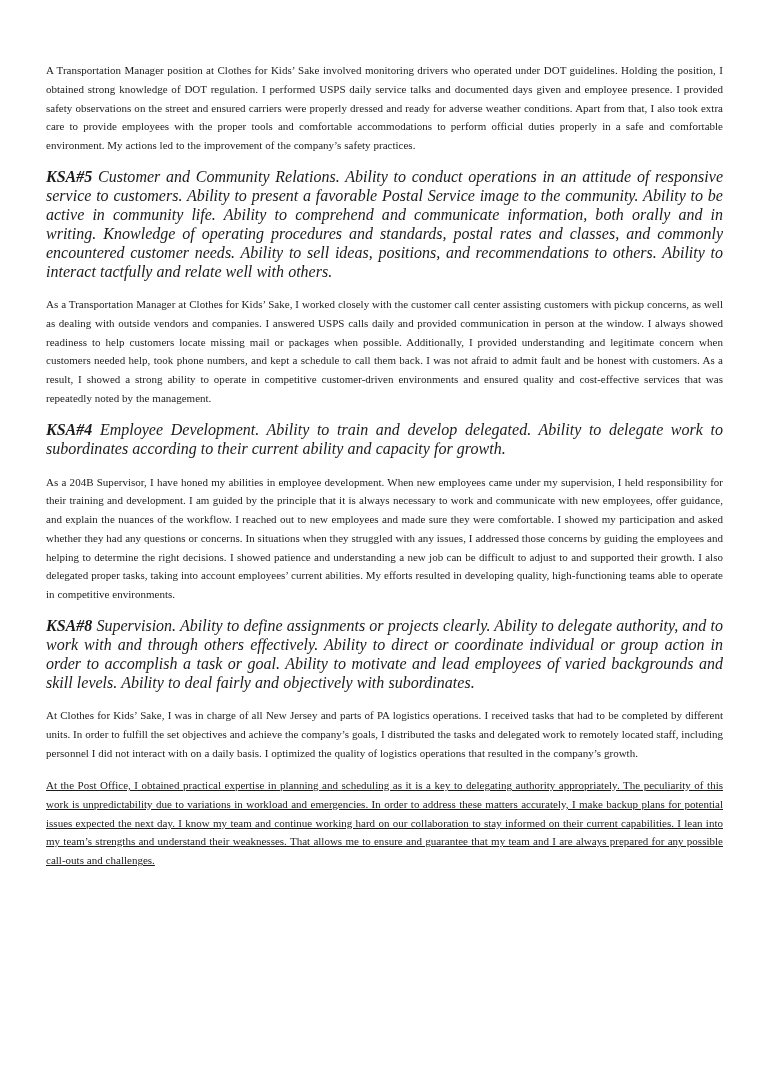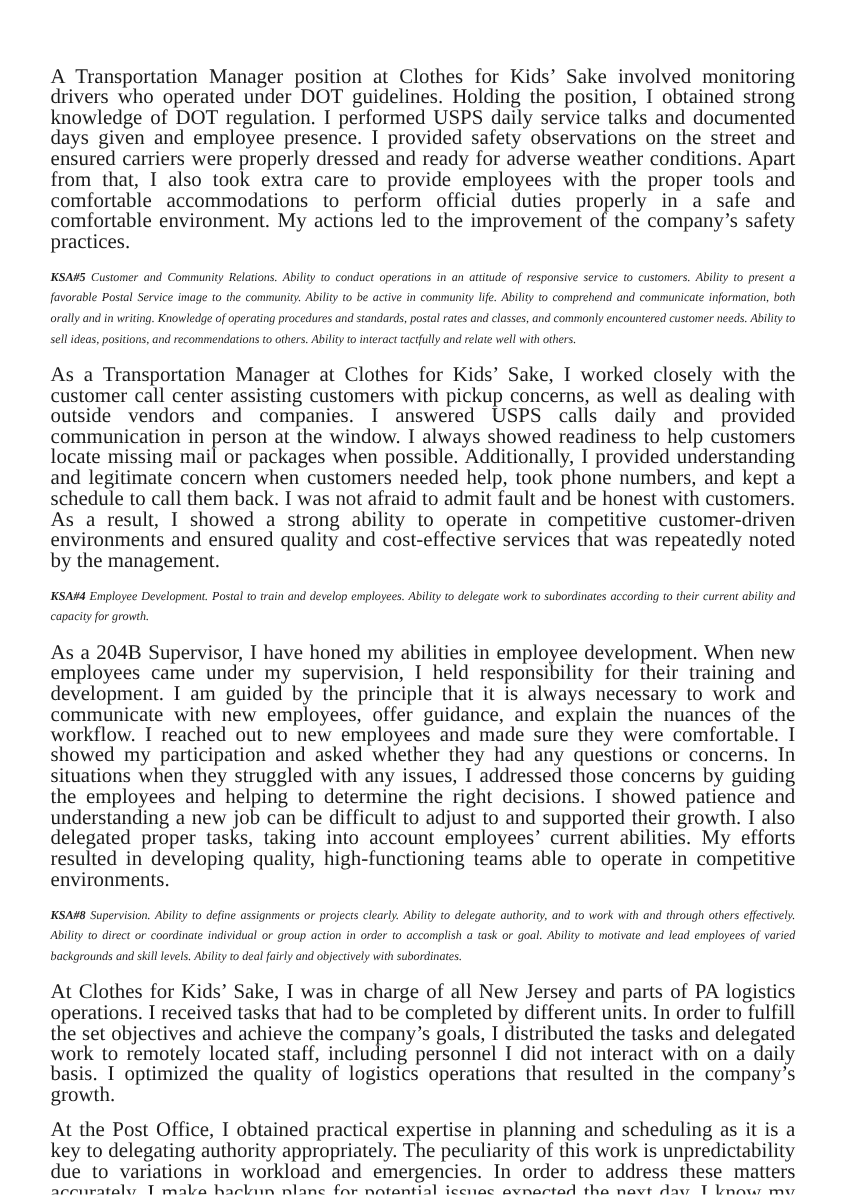"A Transportation Manager position at" p.para { font-size: 19px -> 11px }
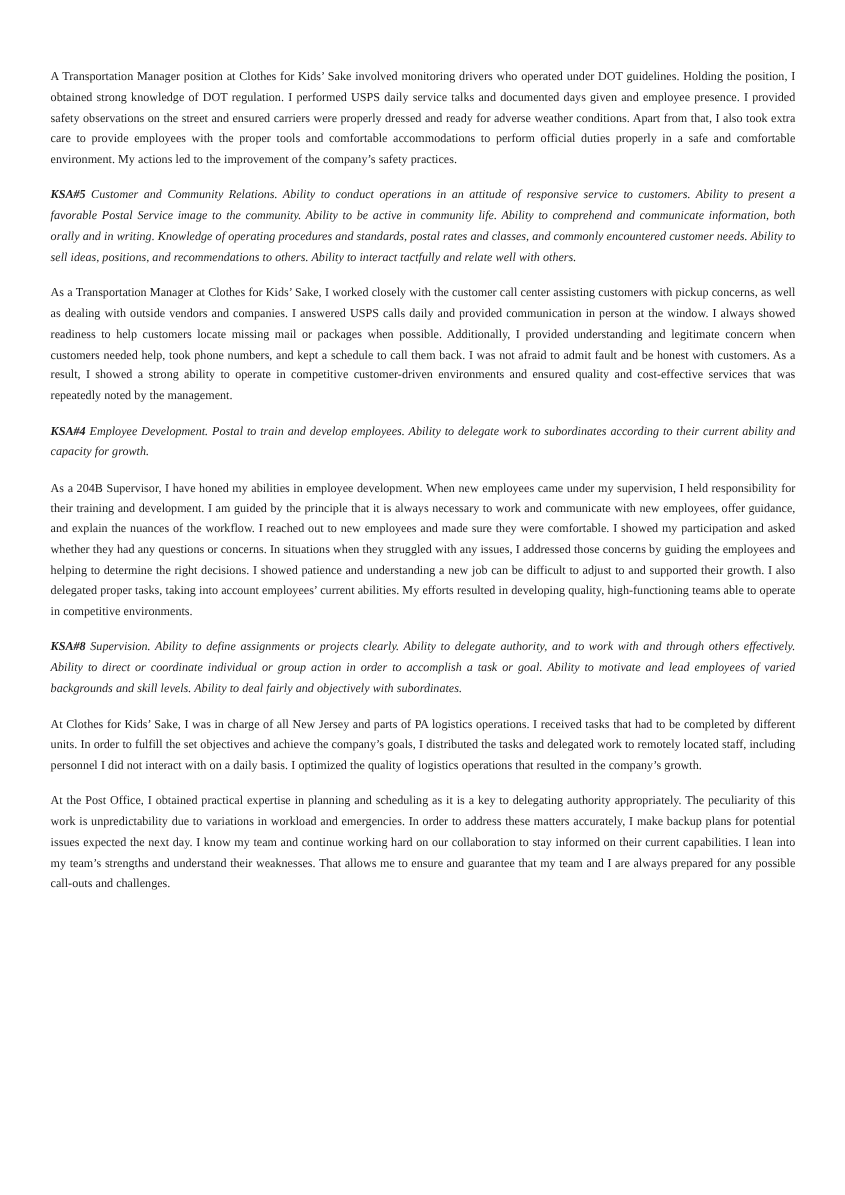"KSA#5 Customer and Community Relations." p.ksa { font-size: 11px -> 16px }
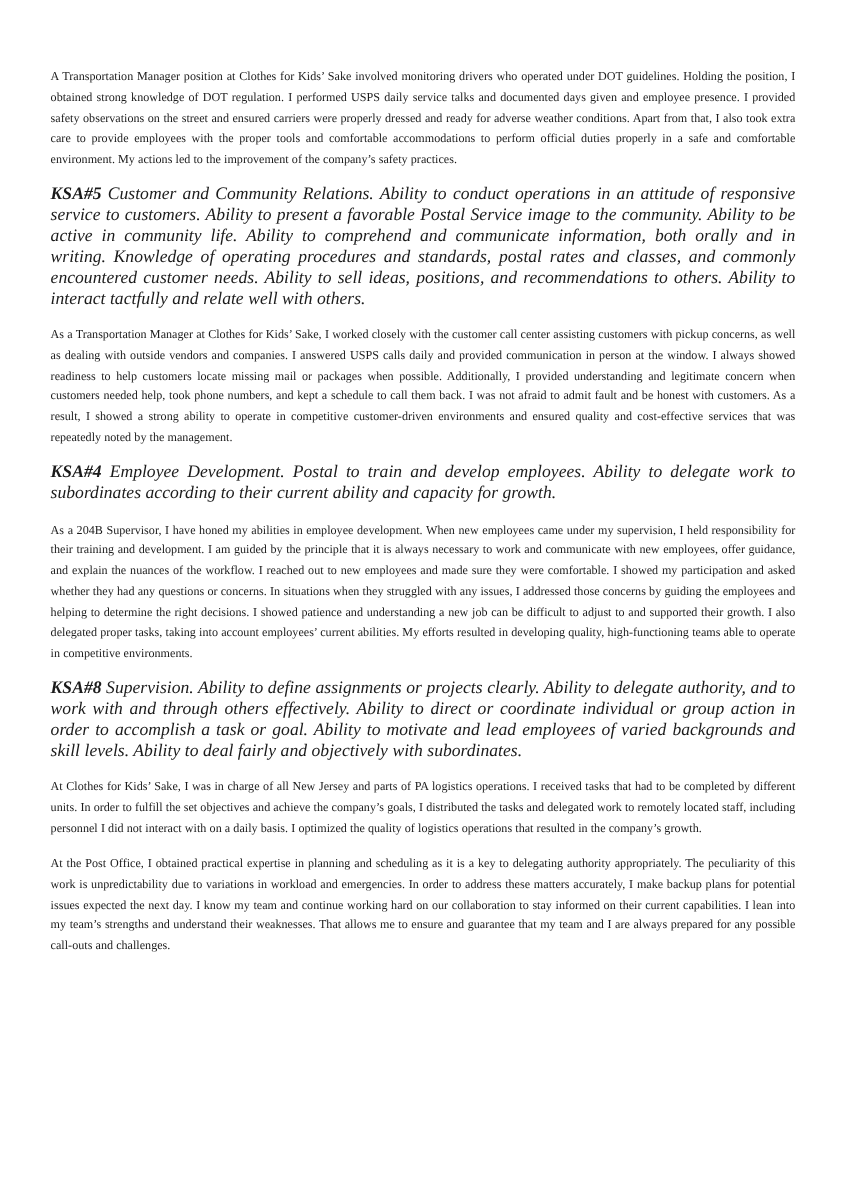"Employee Development. Postal to train" span { text: Postal to train and develop employees -> Ability to train and develop delegated }
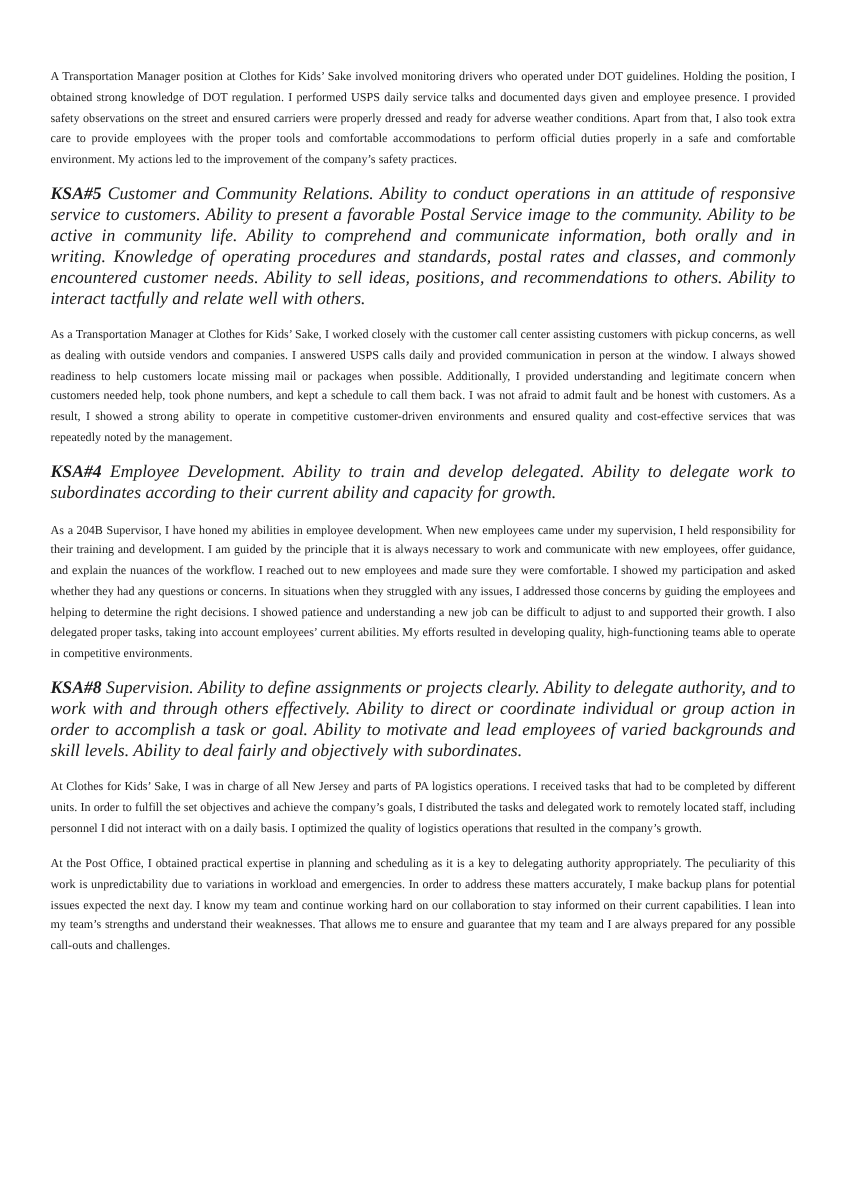"At the Post Office, I" p.para:last-child { text-decoration: none -> underline }
